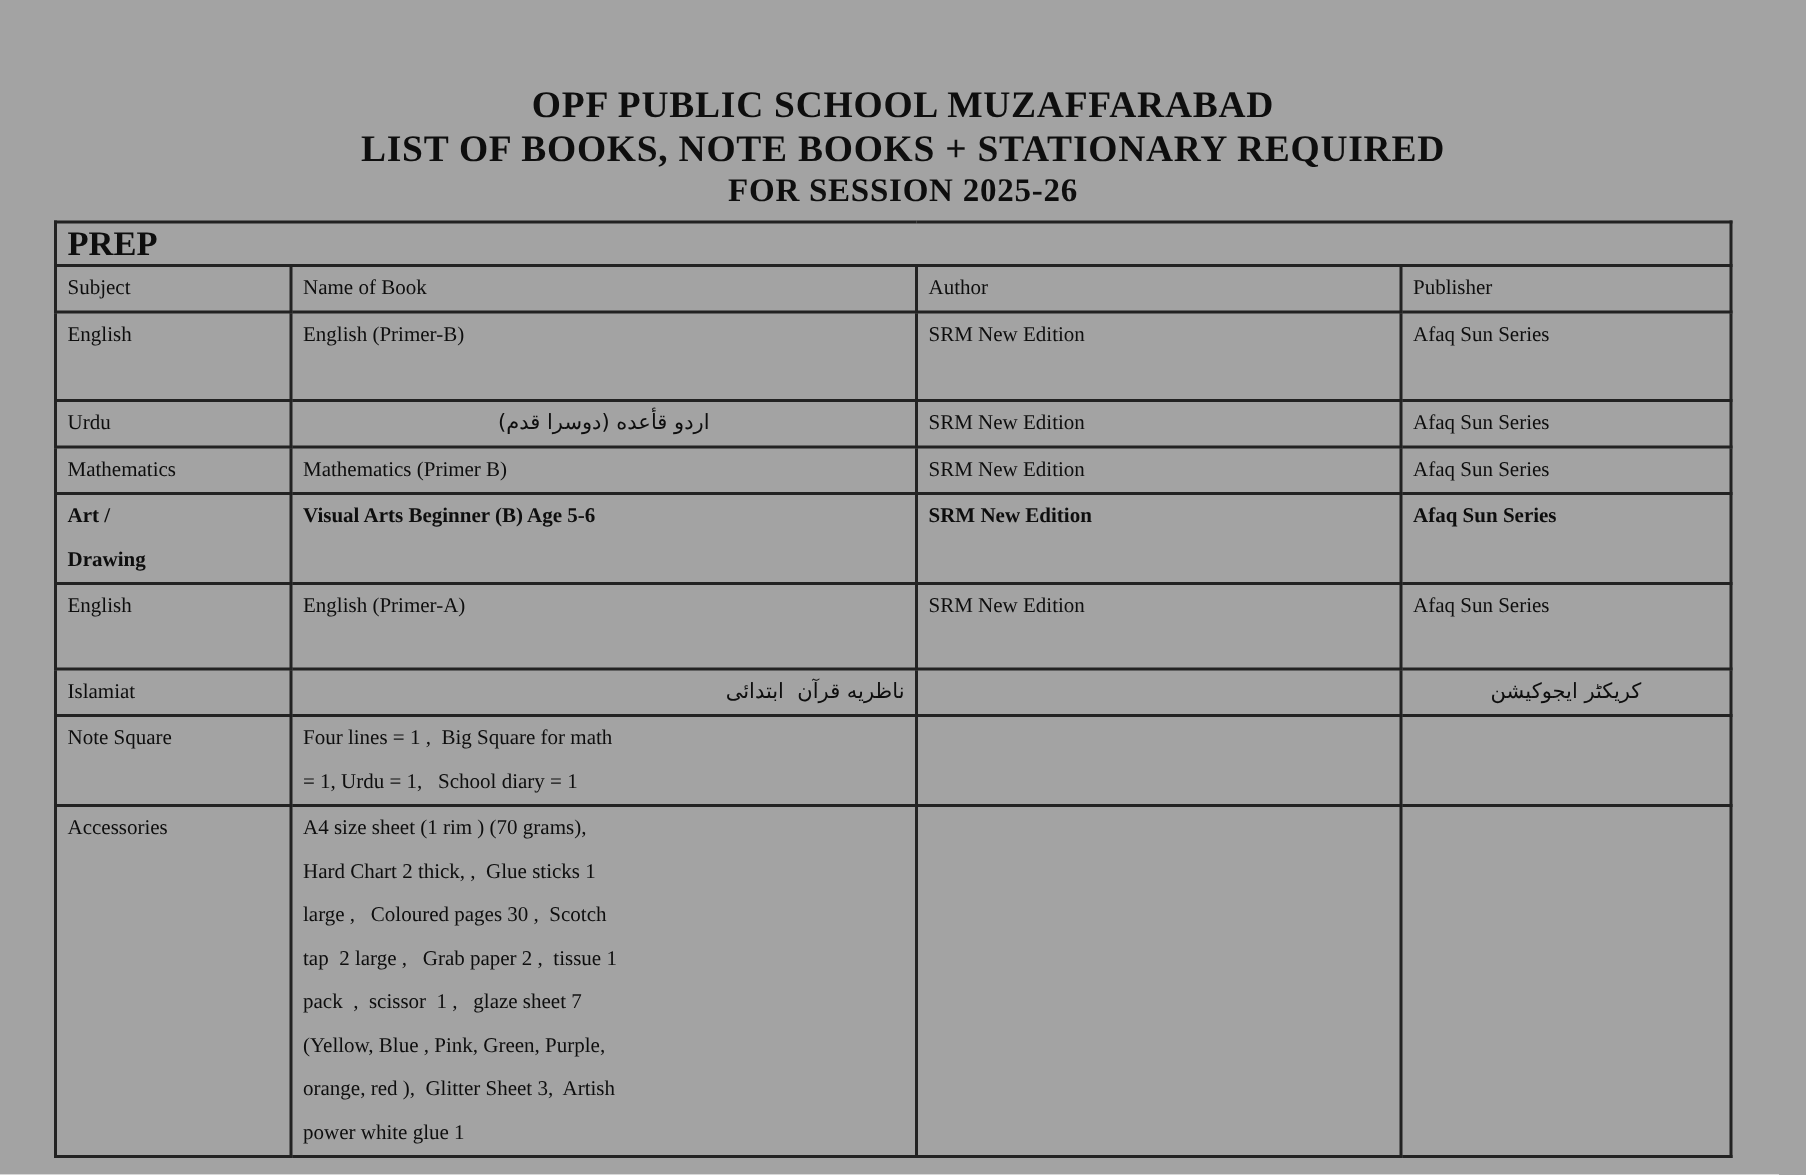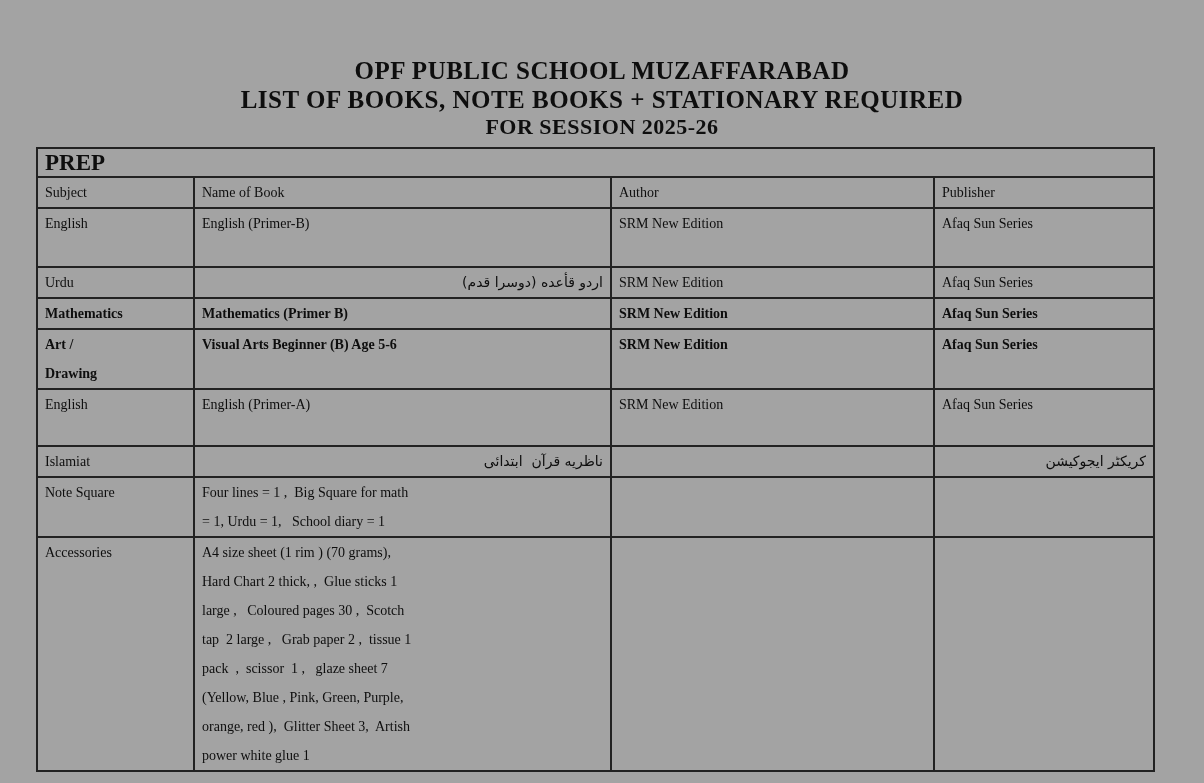"اردو قأعده (دوسرا قدم)" td.rtl-left { text-align: right -> center }
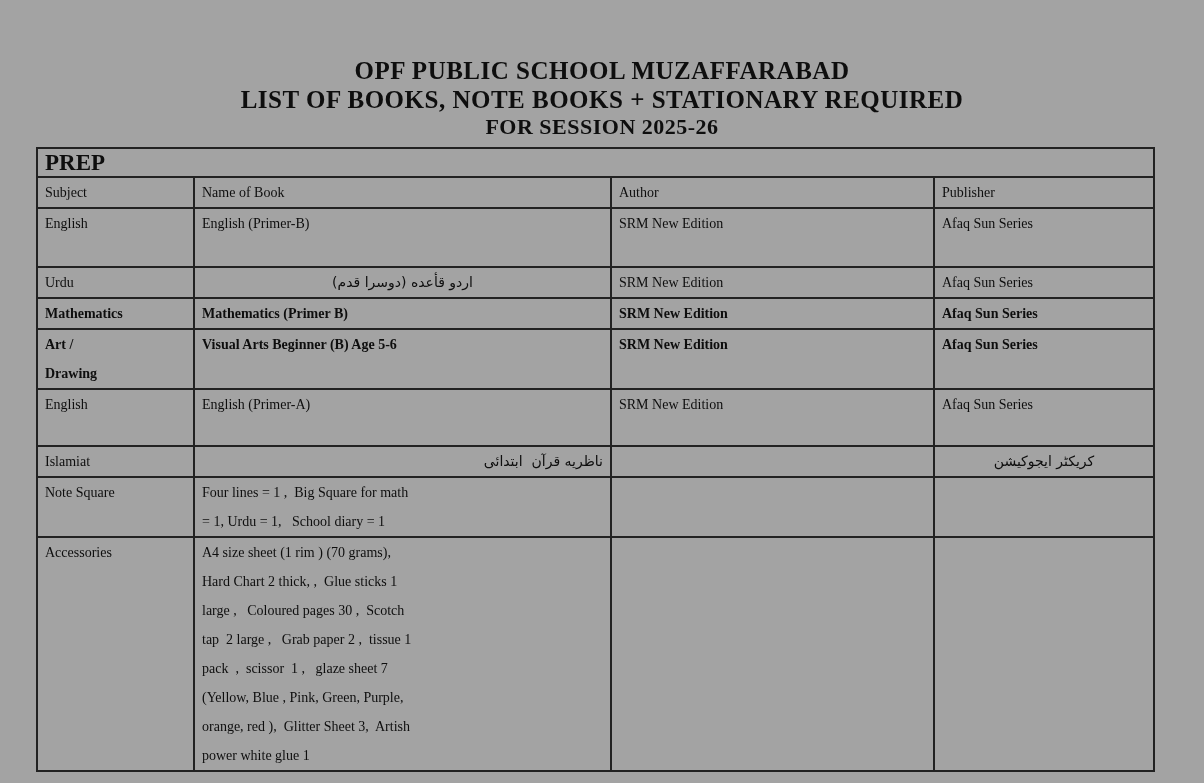"Mathematics" tr.r2 td { font-weight: bold -> none }
